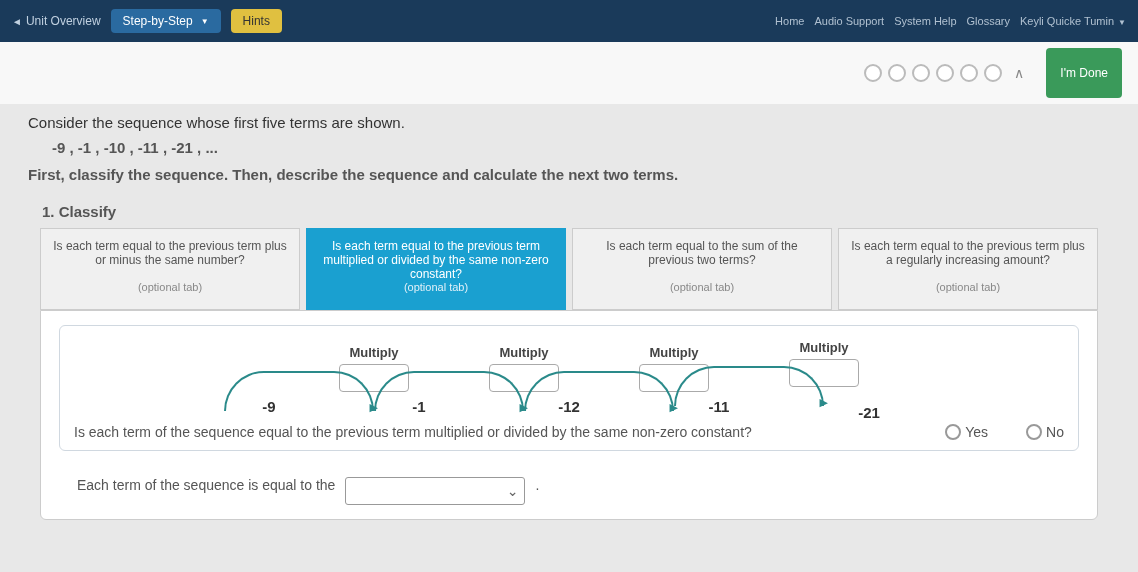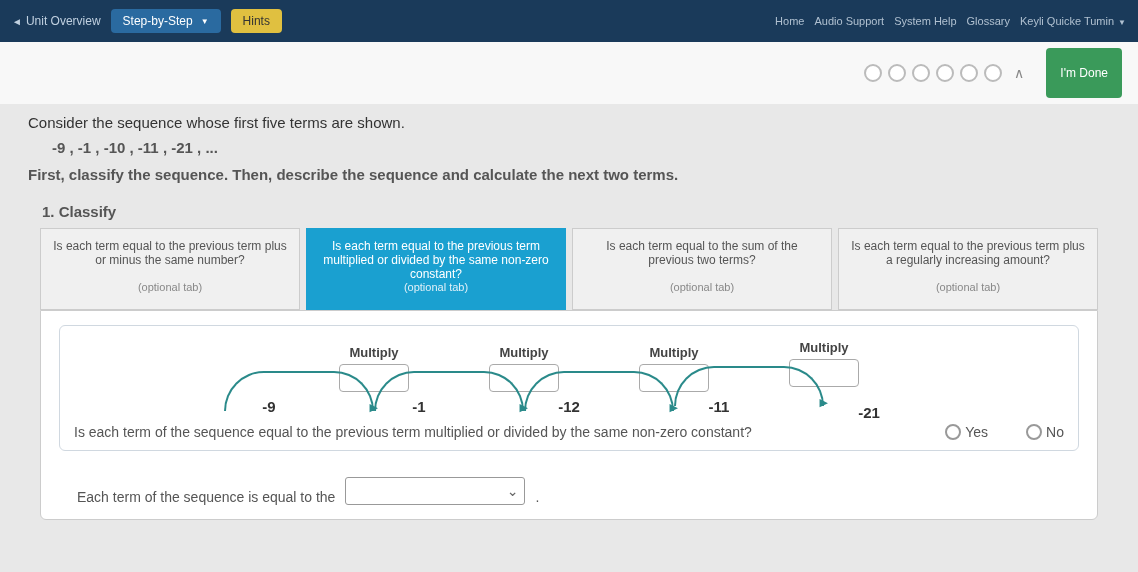"Each term of the sequence" .bottom-row { align-items: flex-end -> flex-start }
